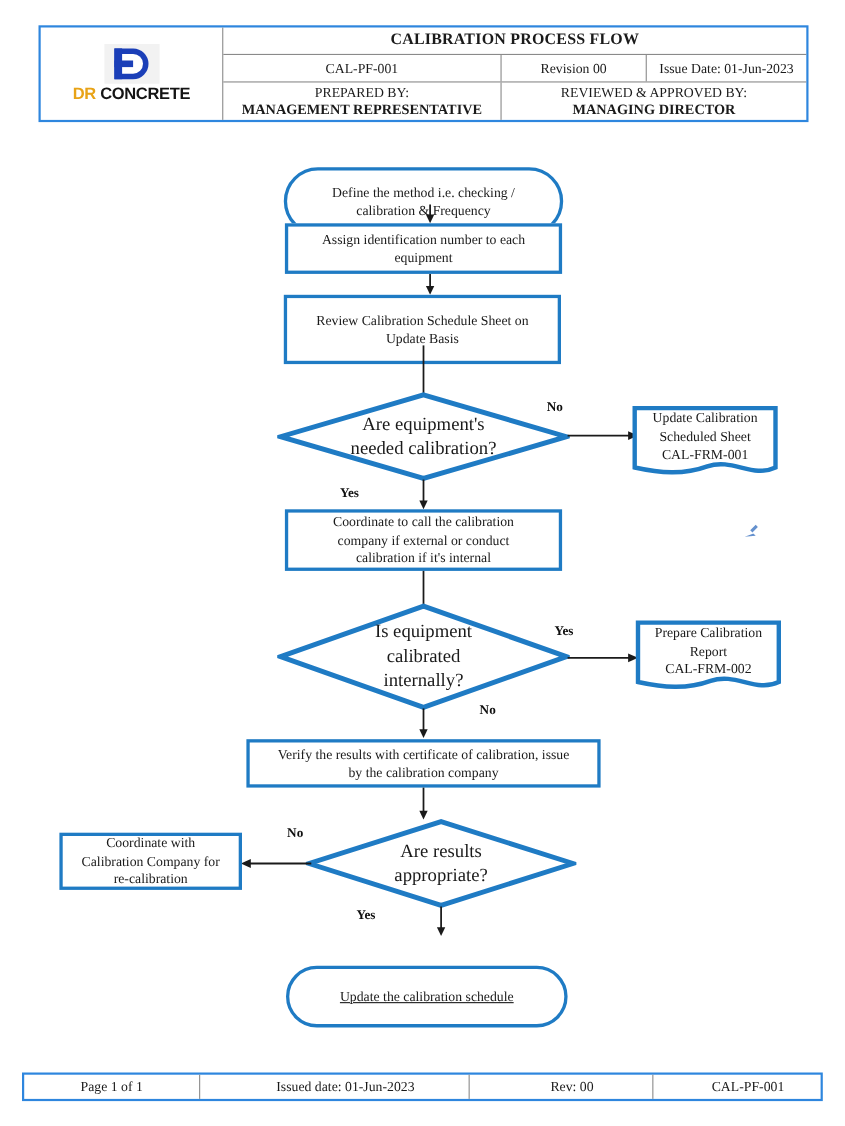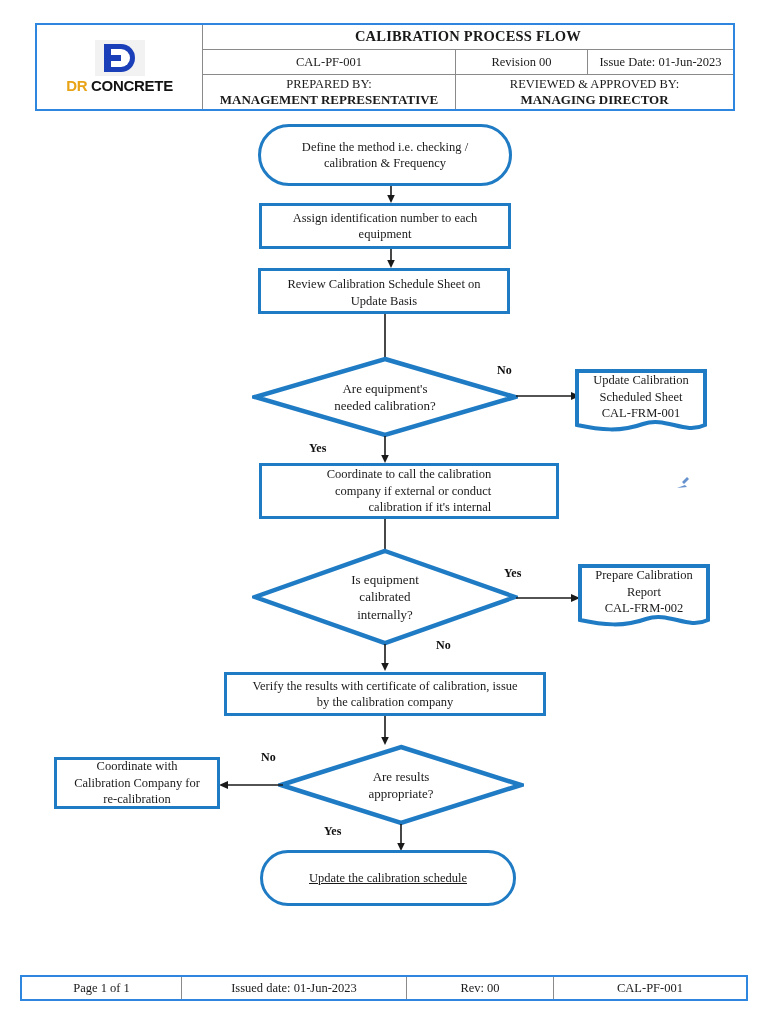"Define the method i.e. checking" .term { margin-top: none -> 28px }
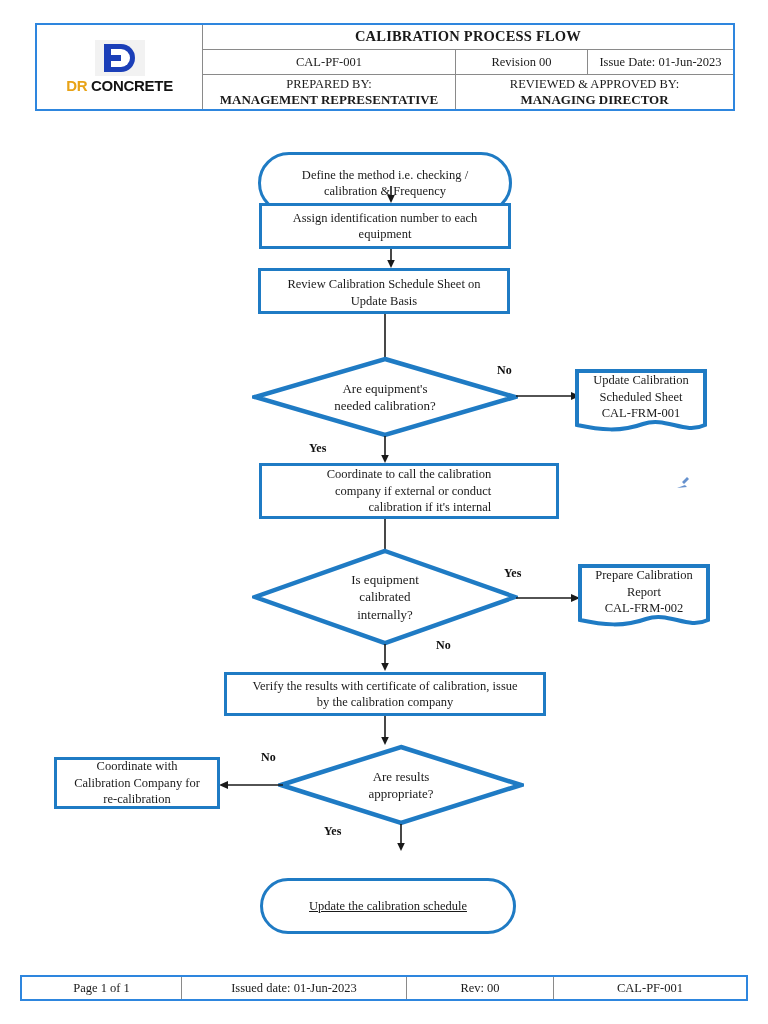"Review Calibration Schedule Sheet on" div.shape { align-items: flex-end -> none; height: 46px -> 63px }
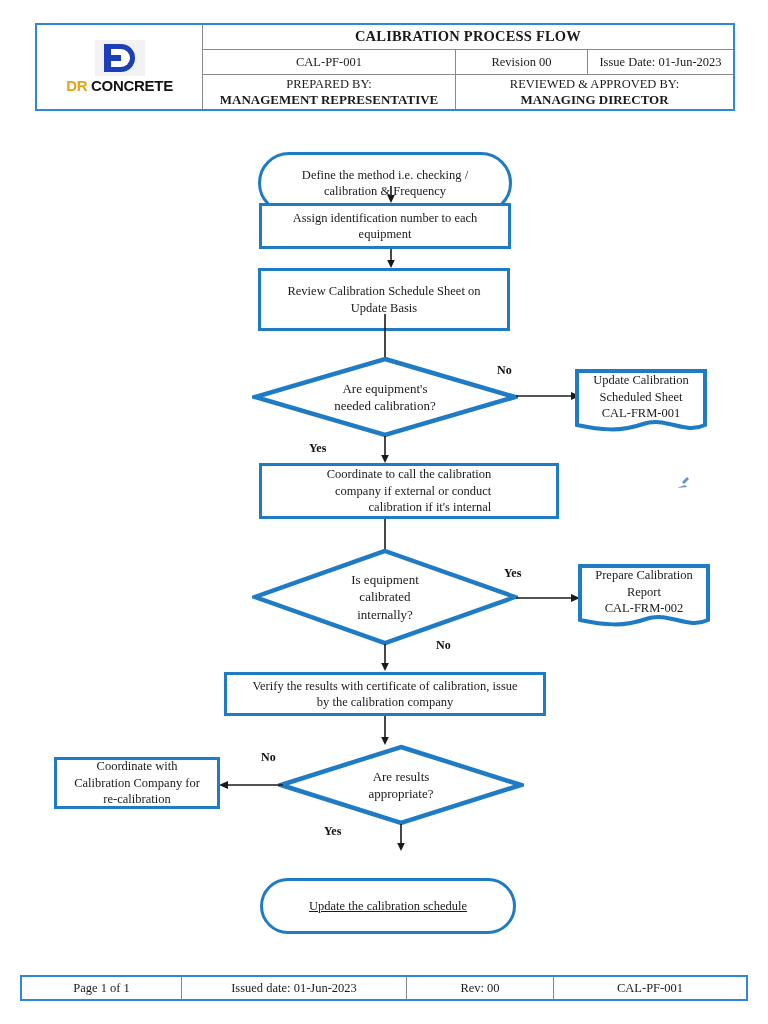"Are equipment's" .diamond-label { font-size: 13px -> 17px }
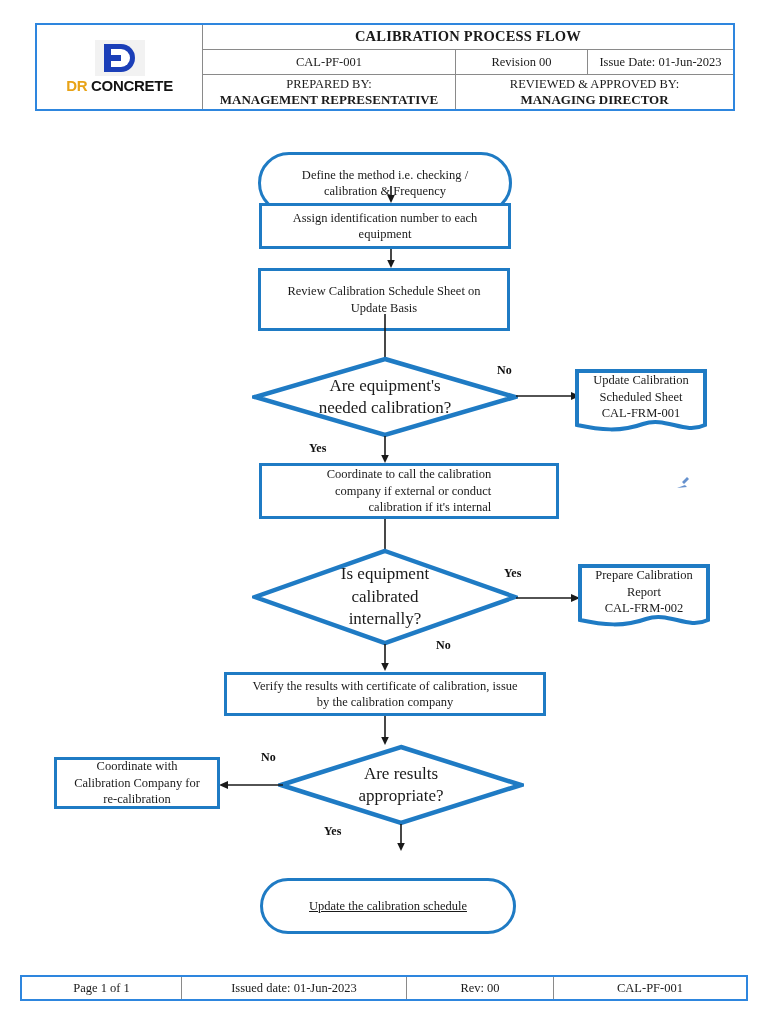"Coordinate to call the calibration" div.shape { text-align: right -> none; width: 300px -> 252px }
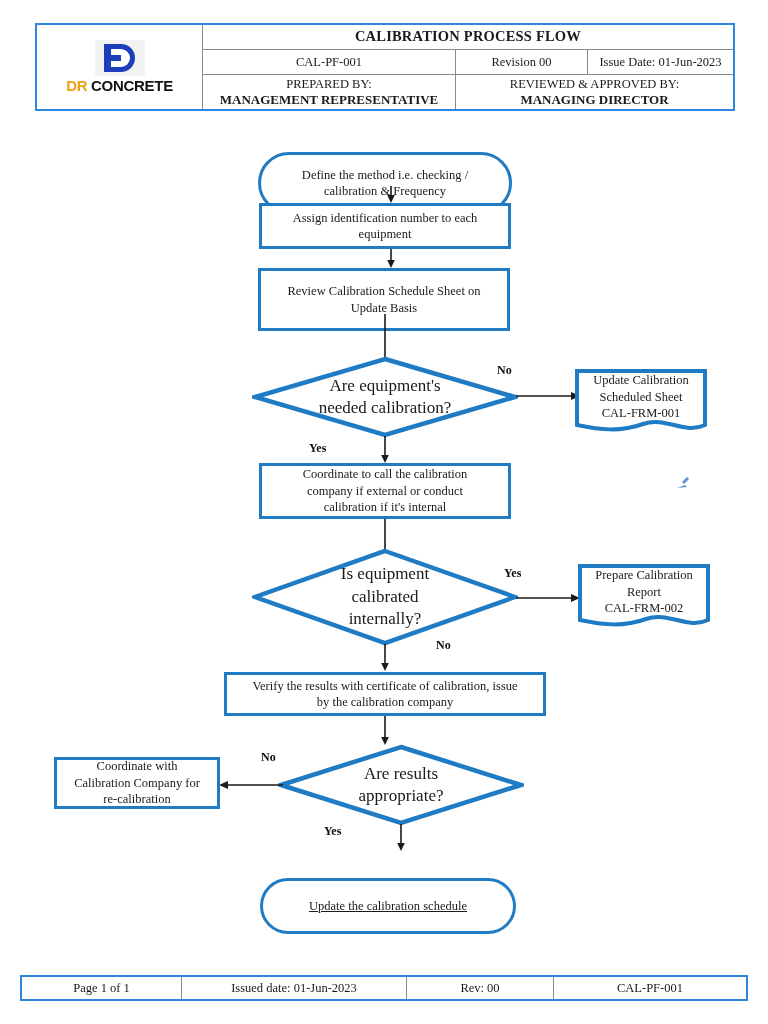"Page 1 of 1" .ftr-table { gap: none -> 20px }
